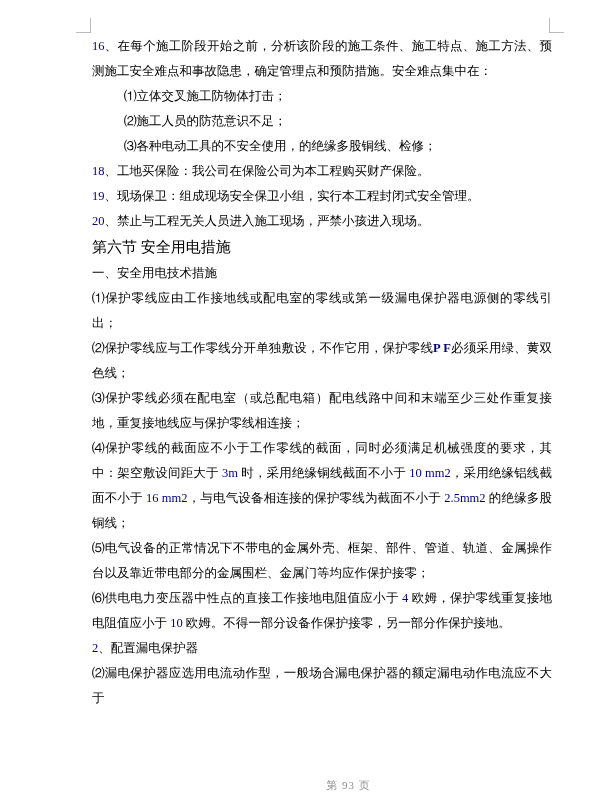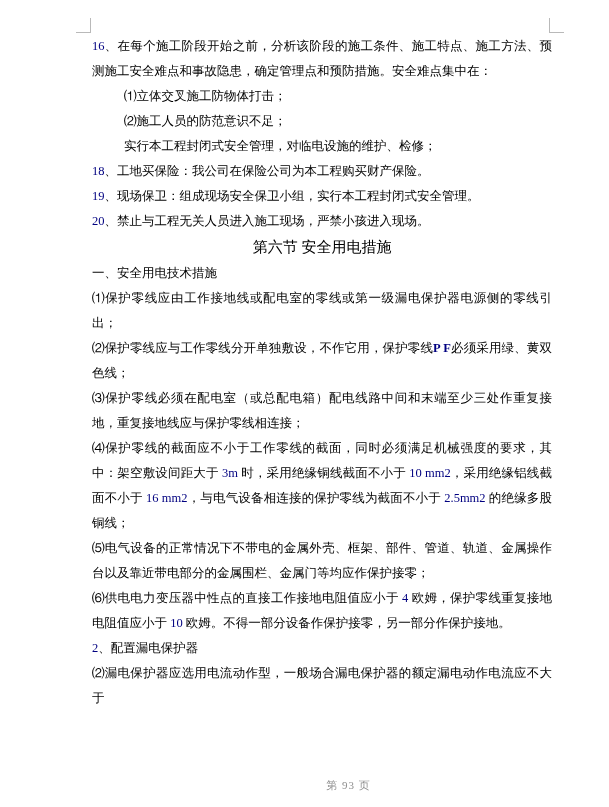"实行本工程封闭式安全管理，对临电设施的维护、检修；" p.para { text: 实行本工程封闭式安全管理，对临电设施的维护 -> ⑶各种电动工具的不安全使用，的绝缘多股铜线 }
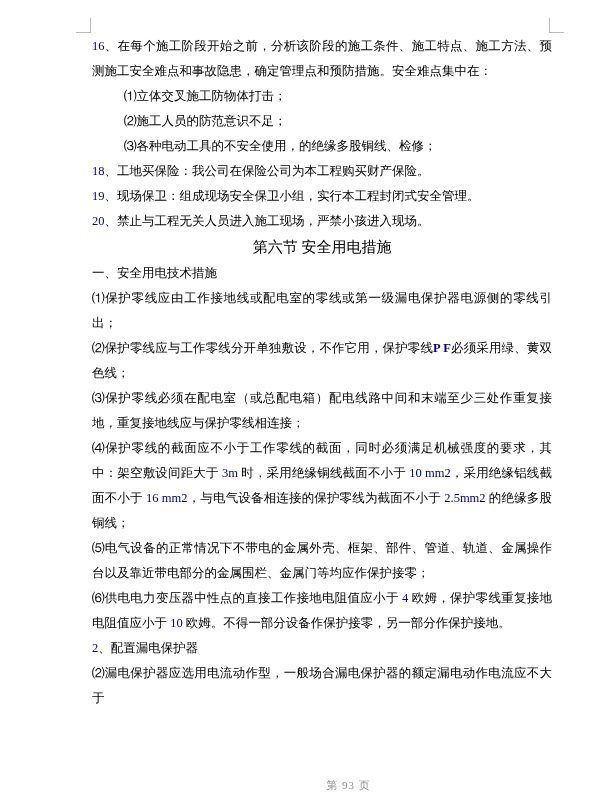"第六节 安全用电措施" .para.heading { text-align: center -> left }
